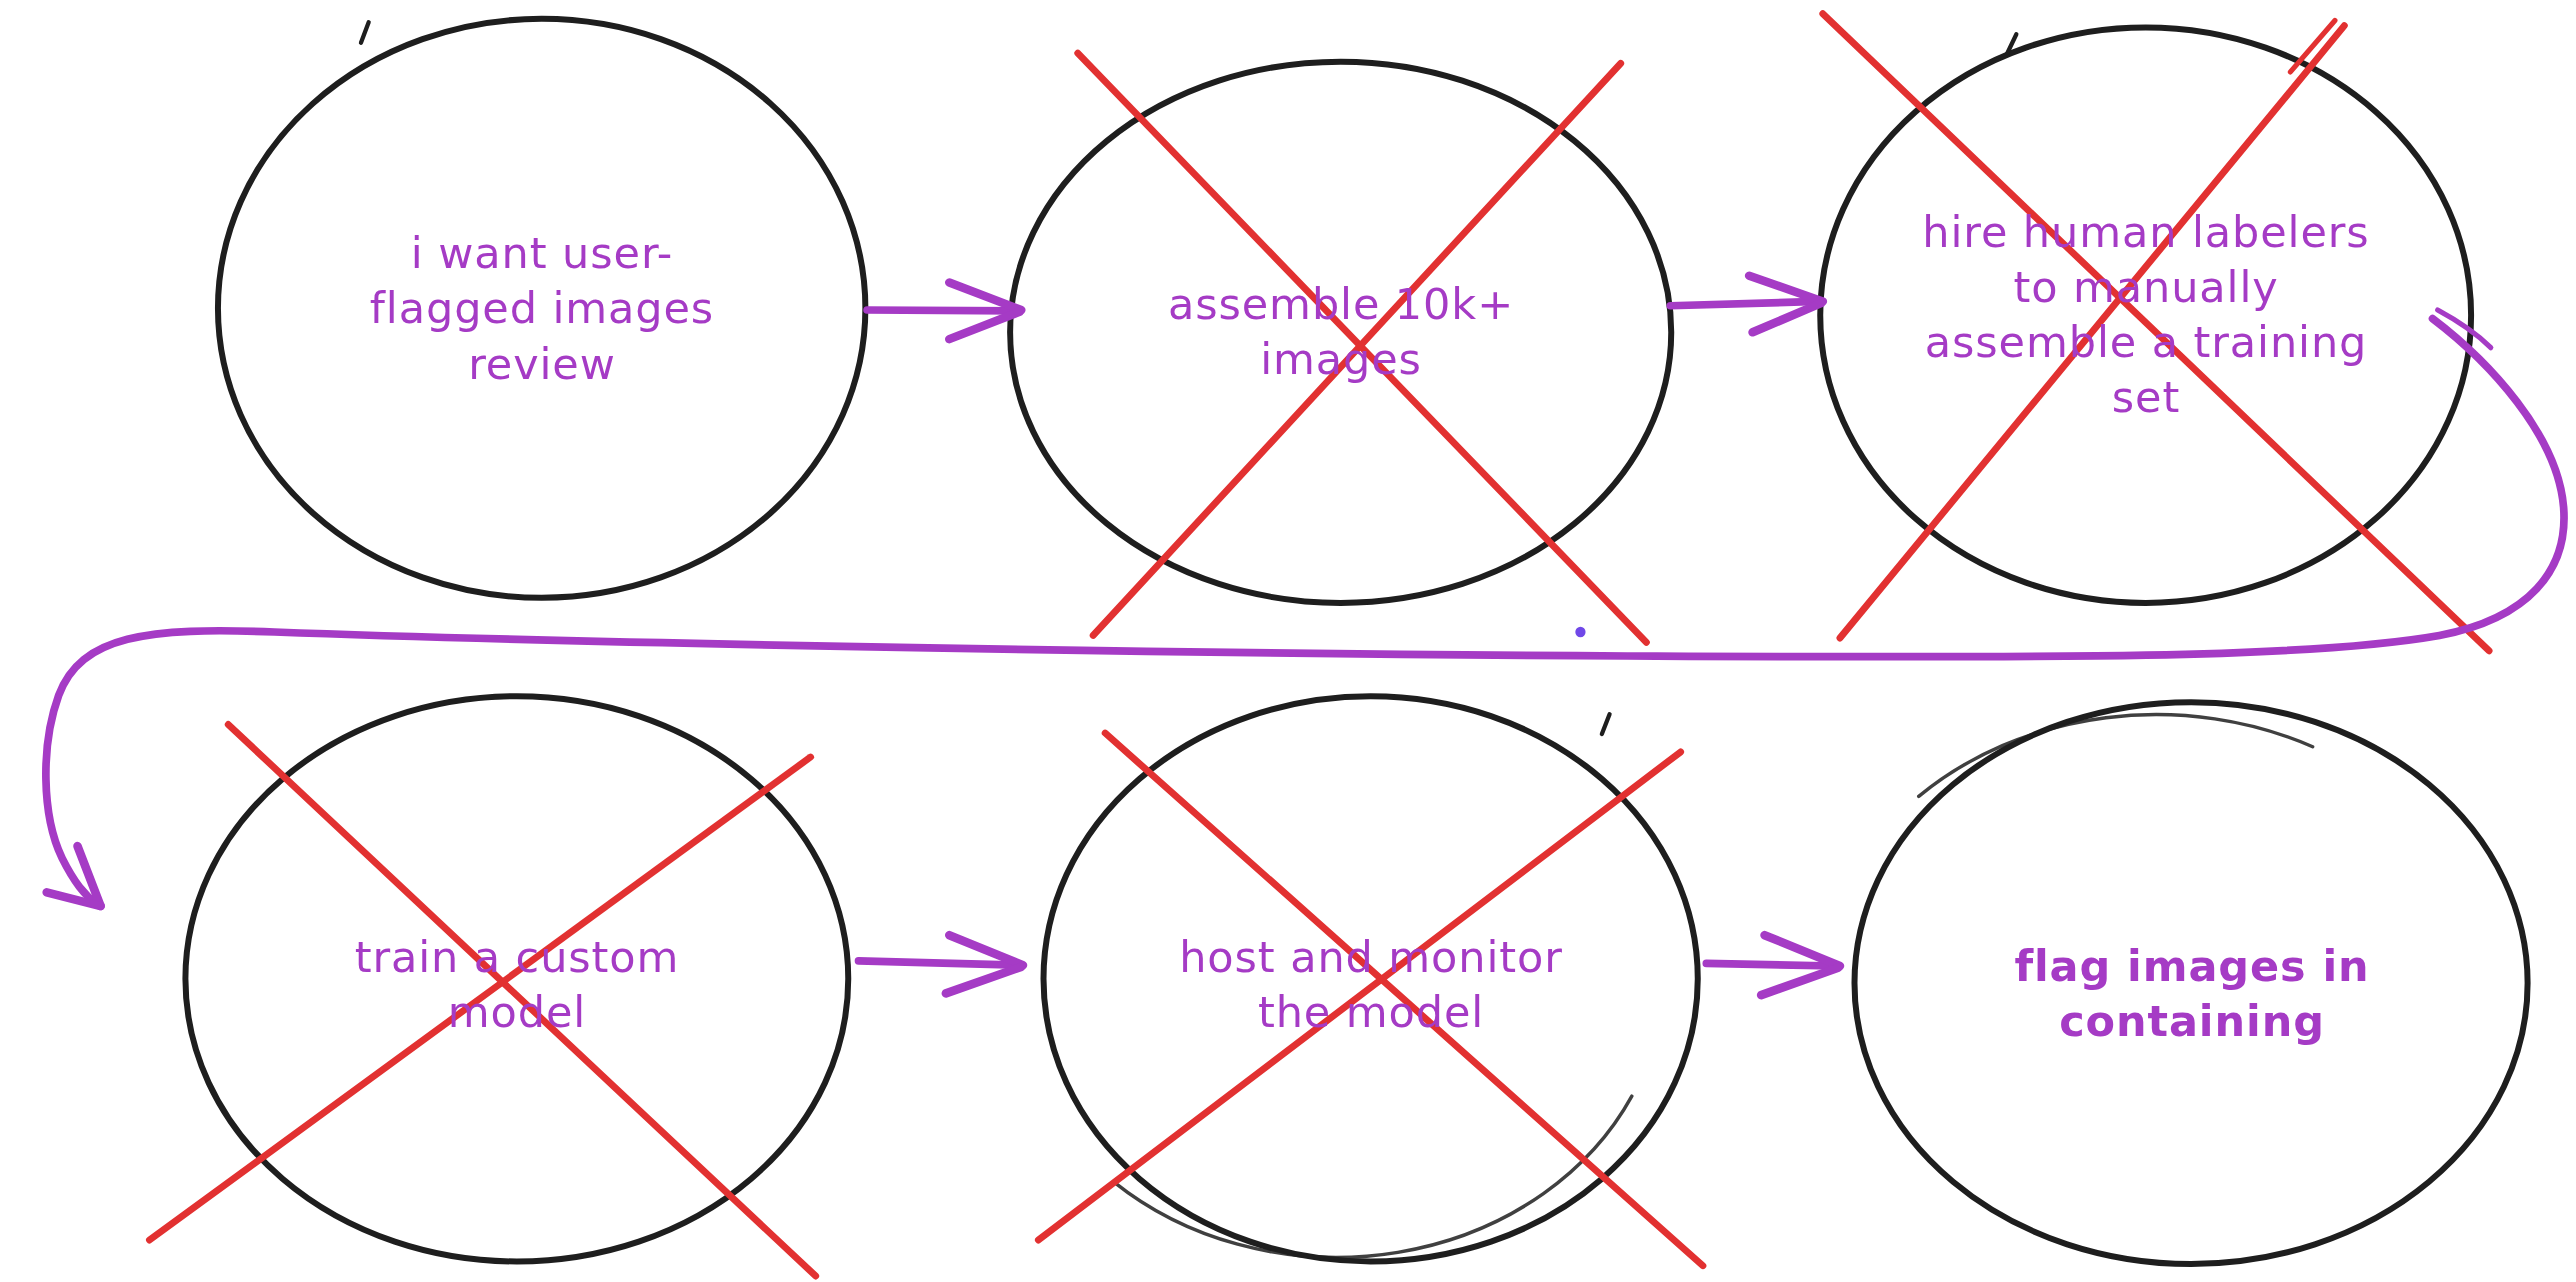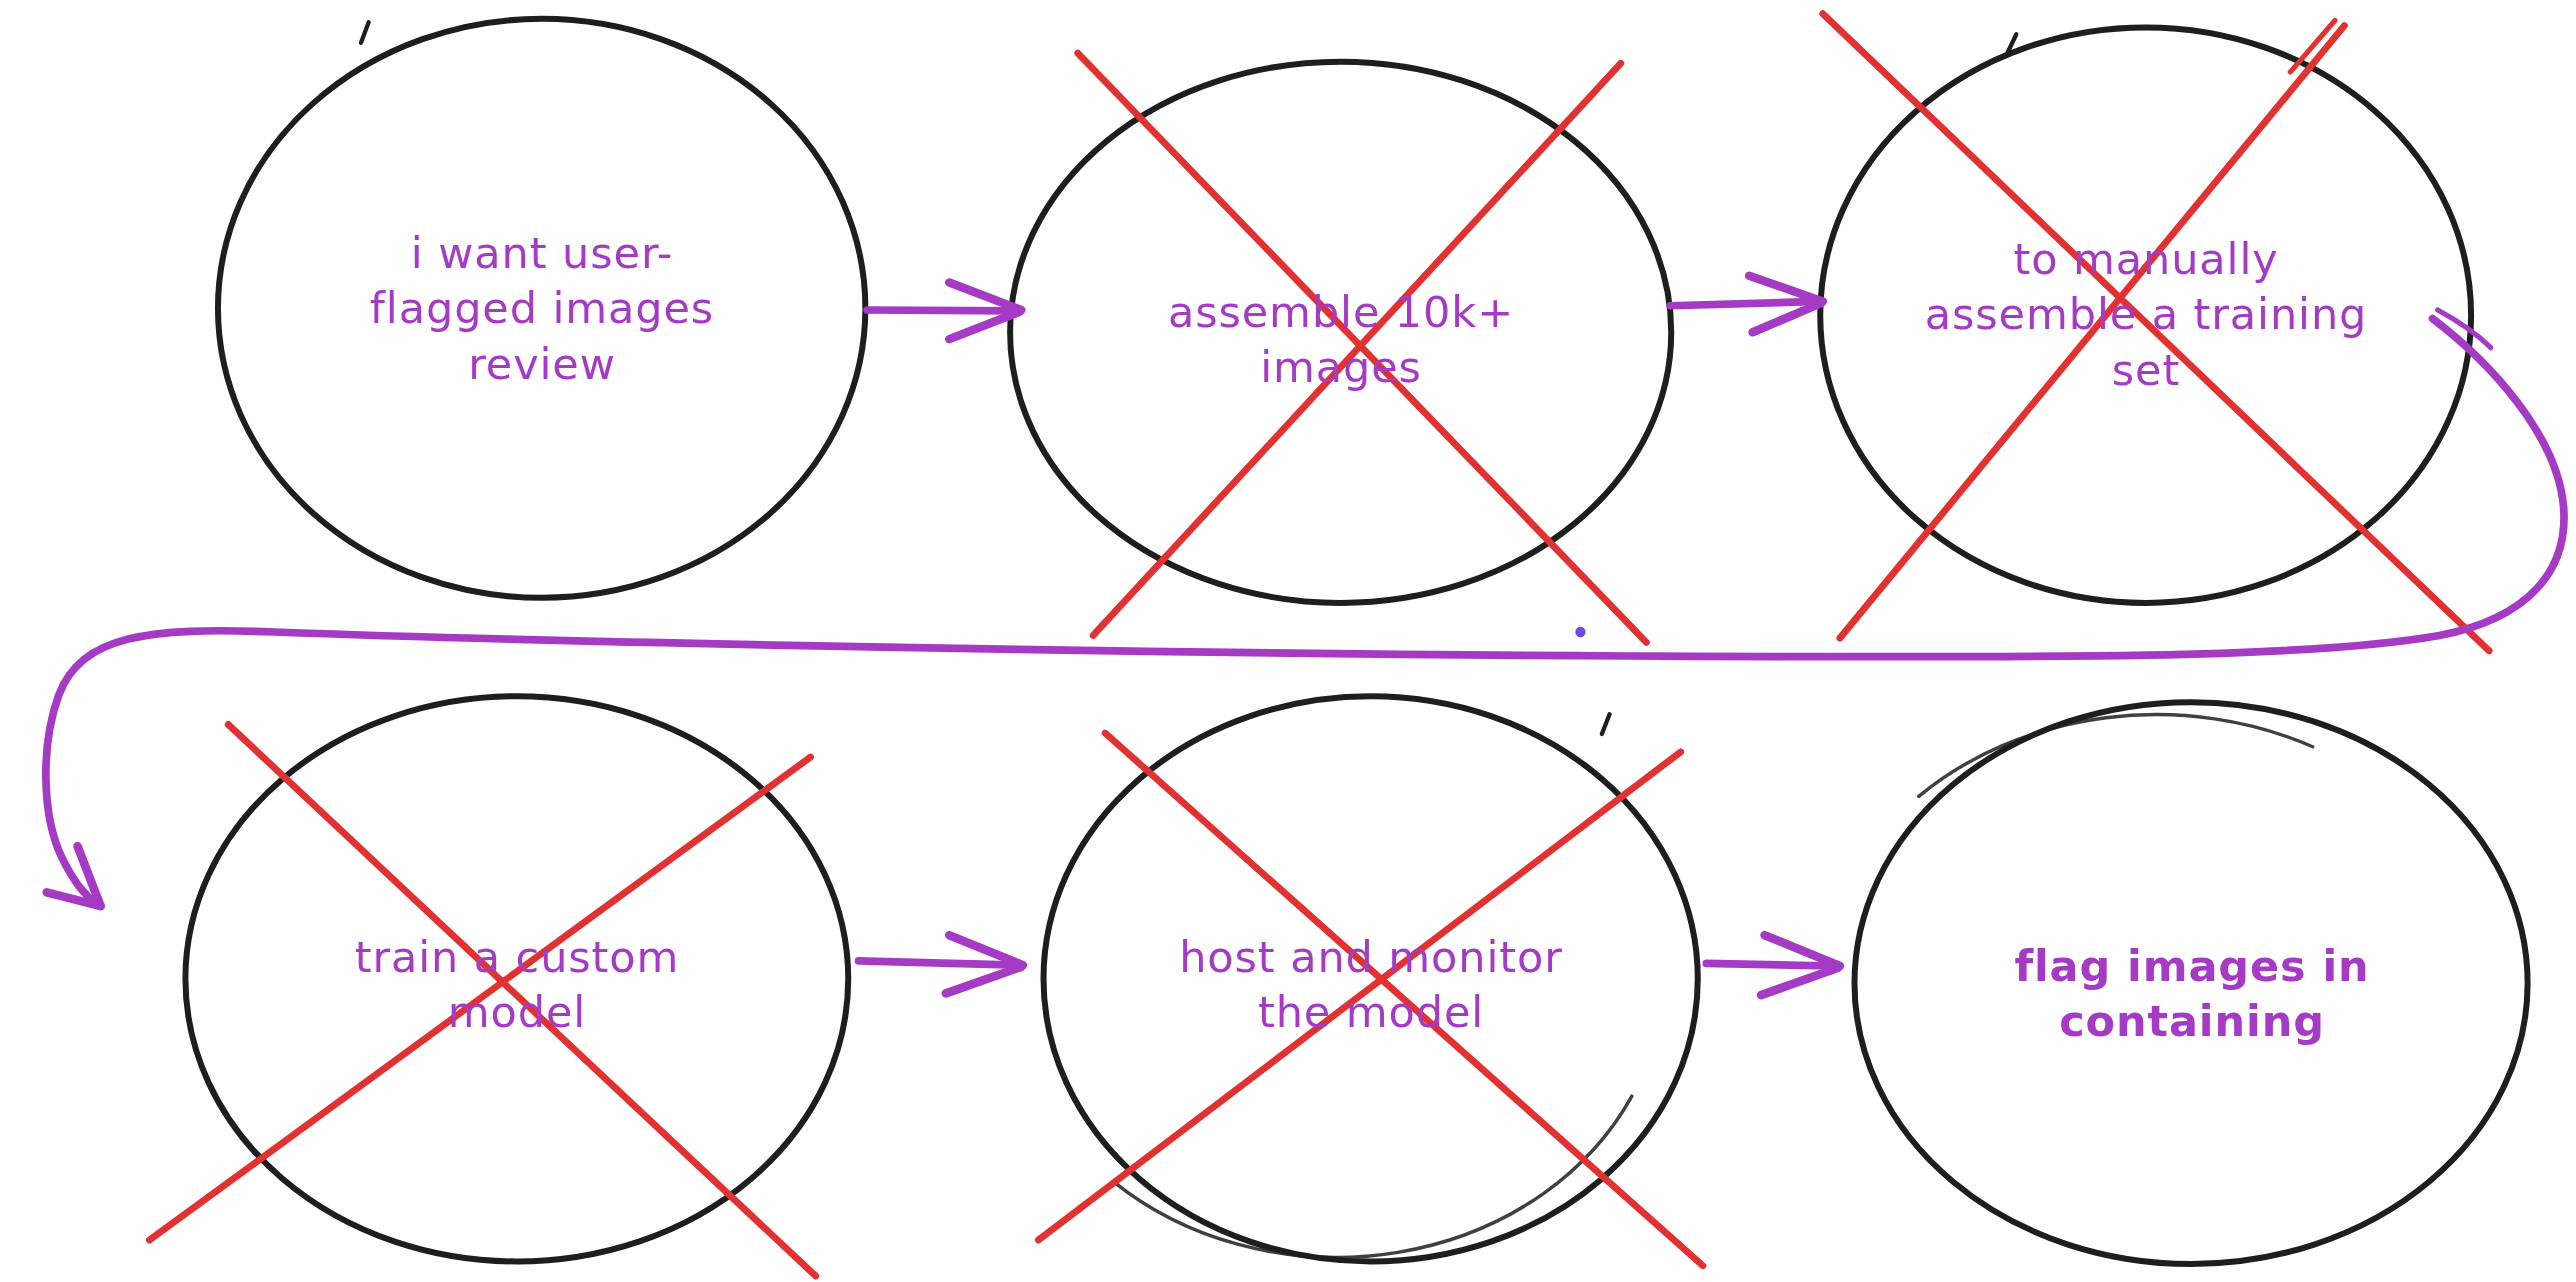"hire human labelers" div.line { html: none -> <div>hire human labelers</div> }
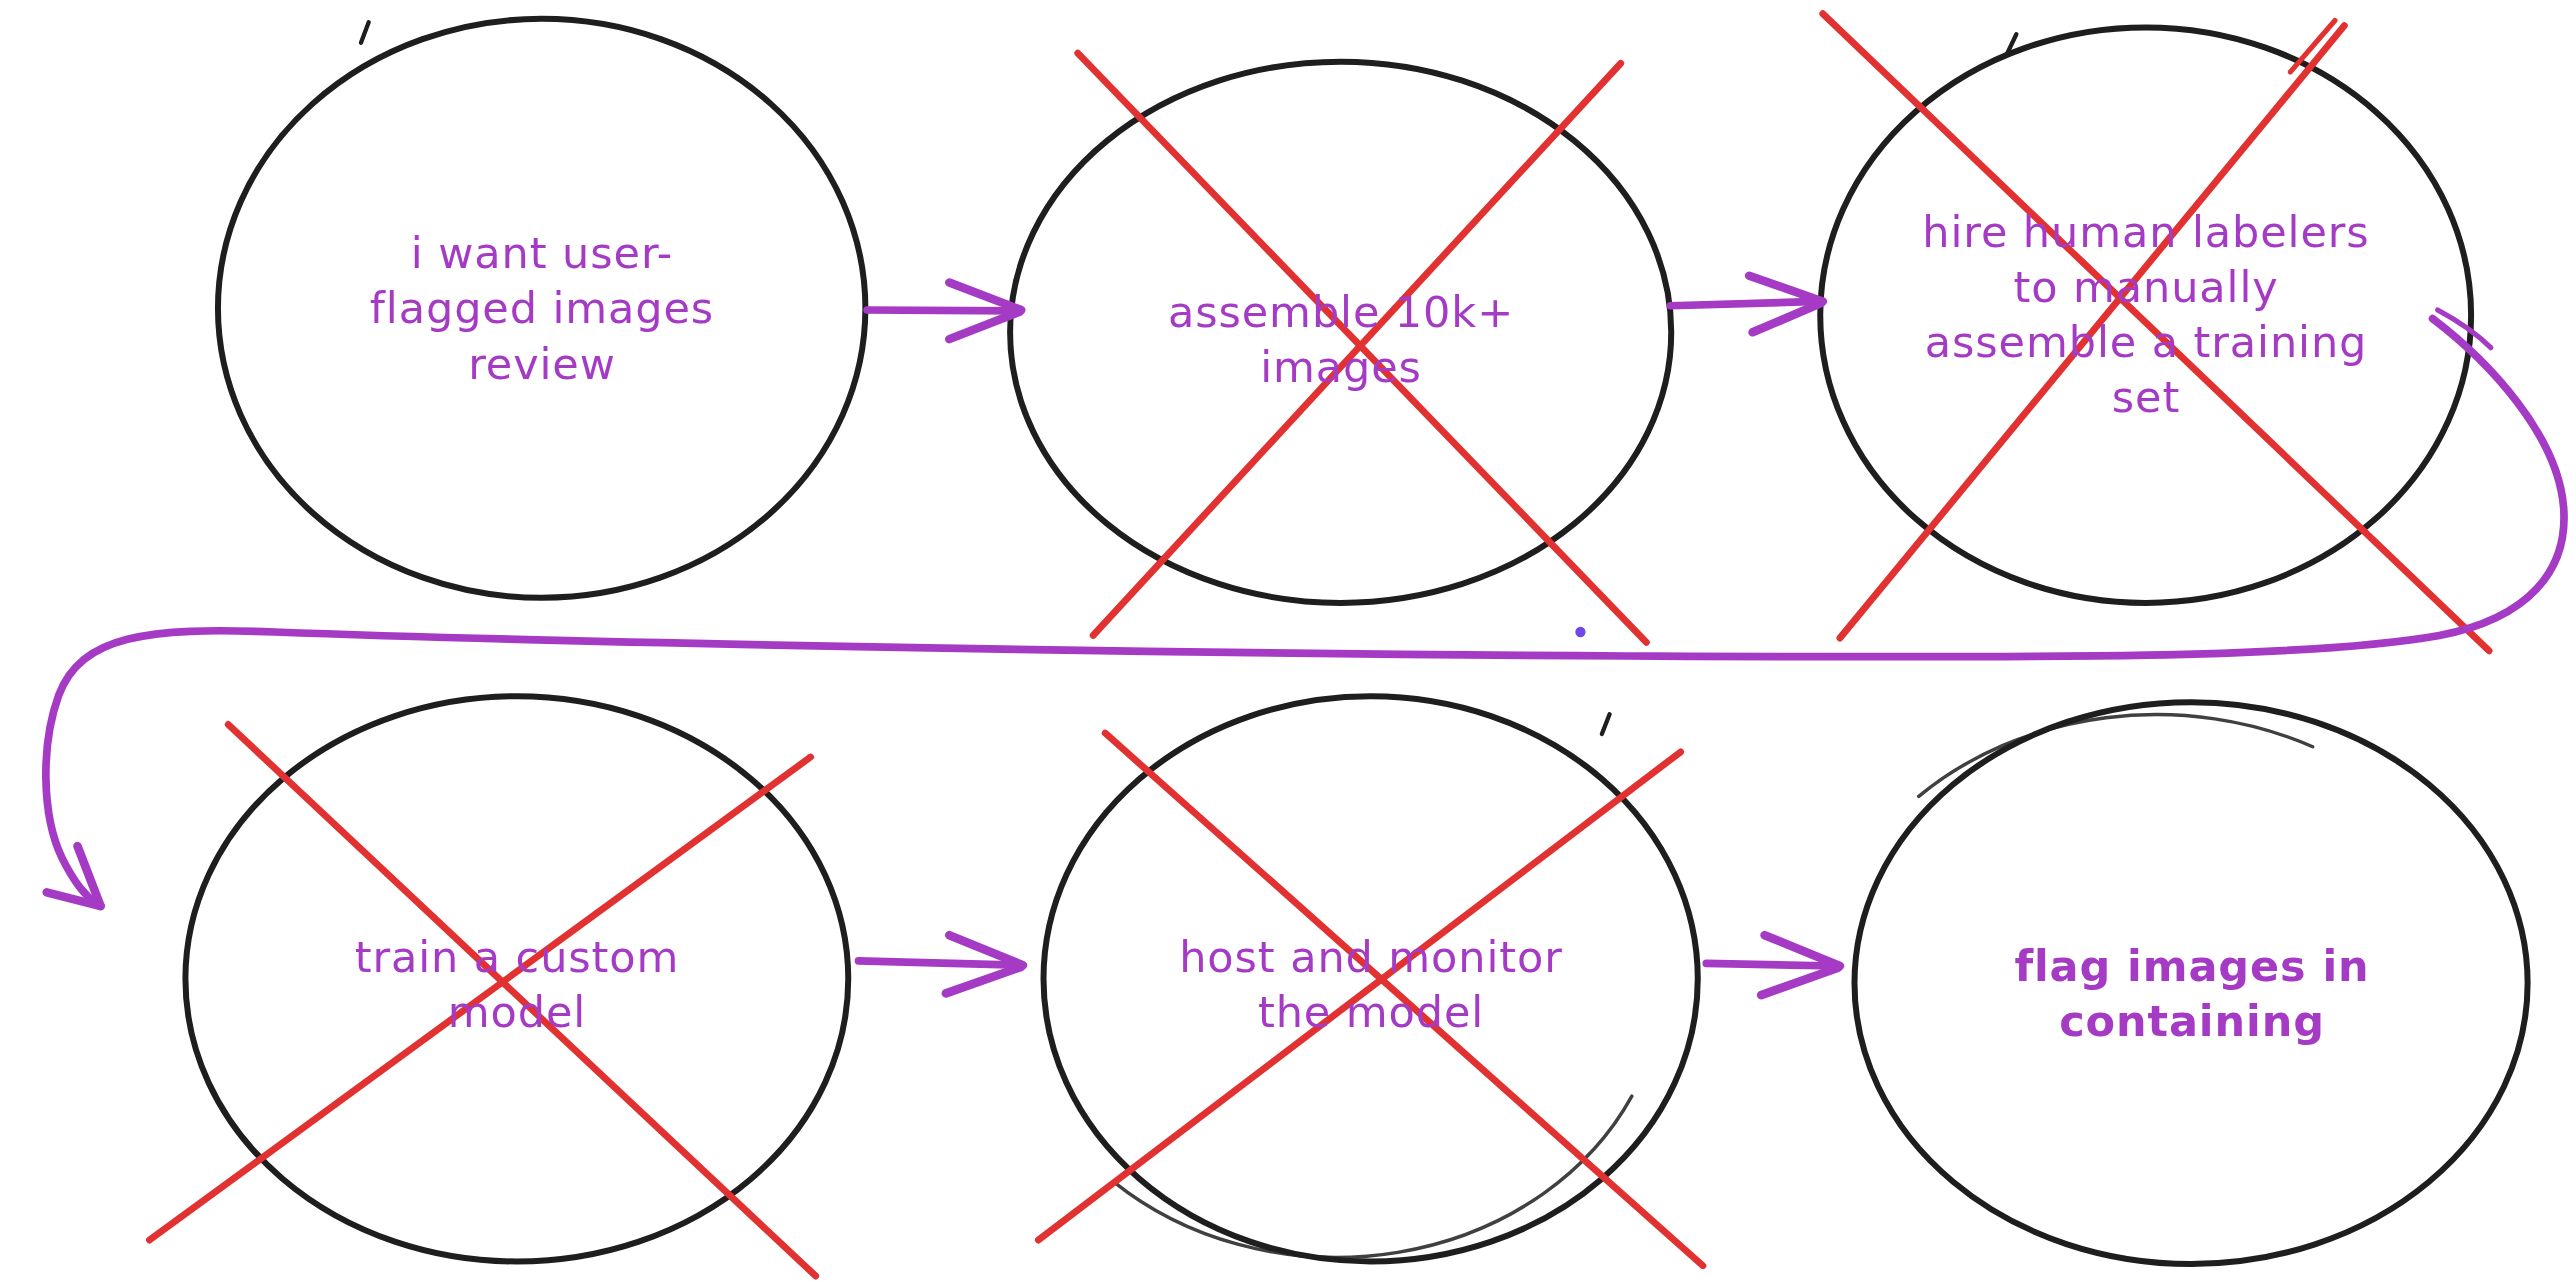"assemble 10k+" div.node-label { top: 160px -> 152px }
